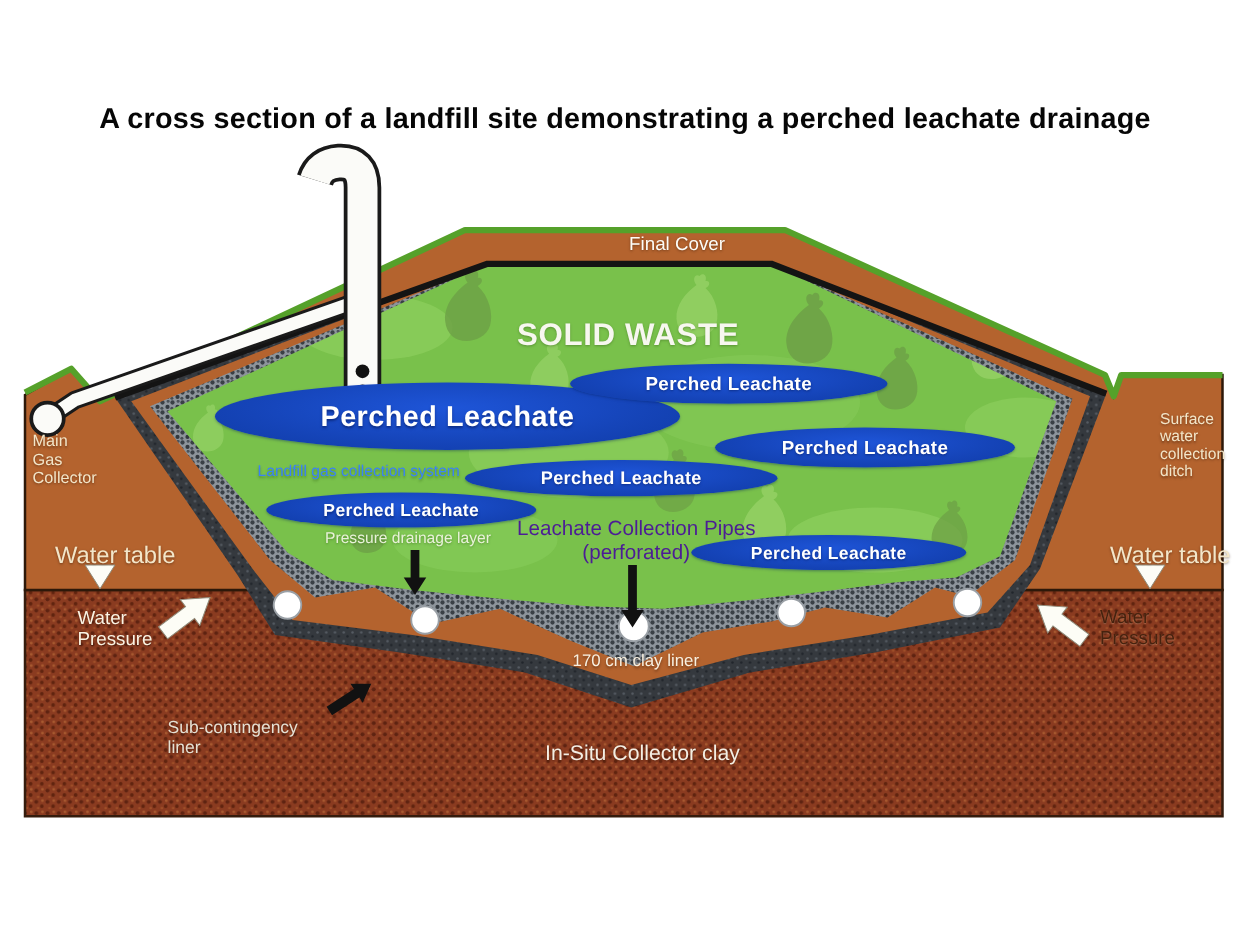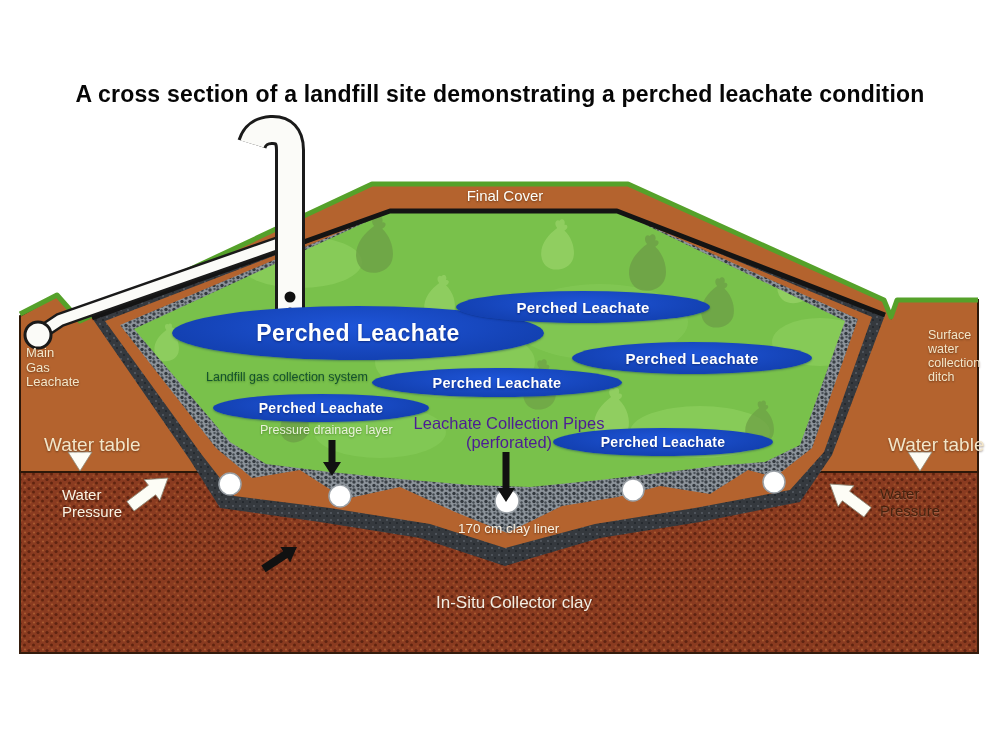"A cross section of a" div.lbl { text: condition -> drainage }
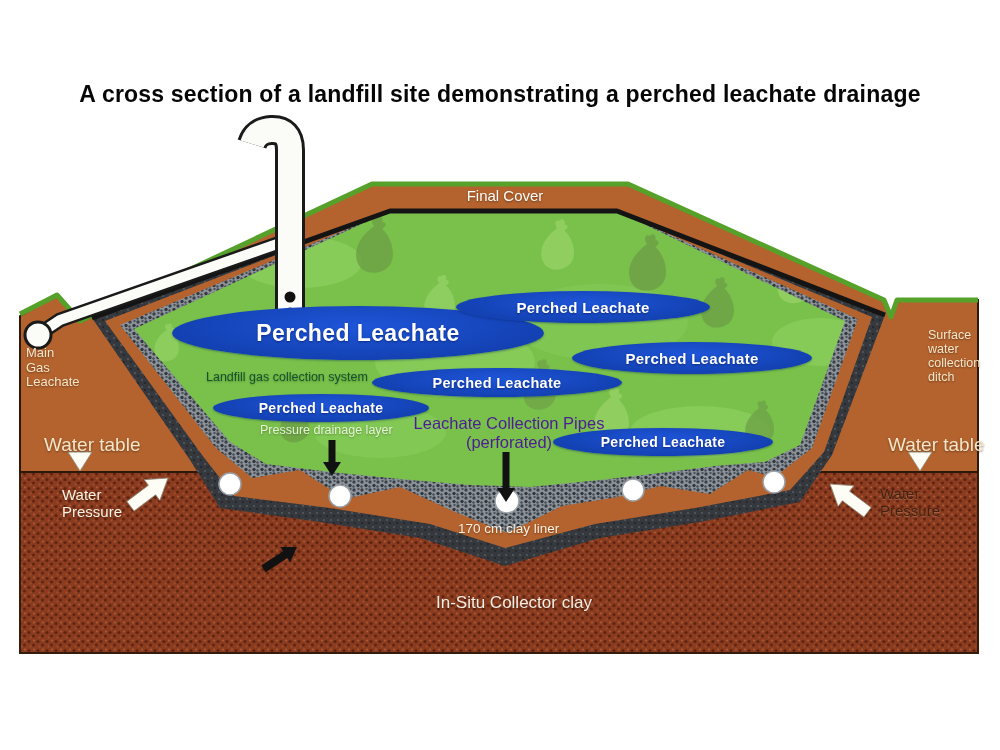"Final Cover" #final-cover { text-align: center -> right }
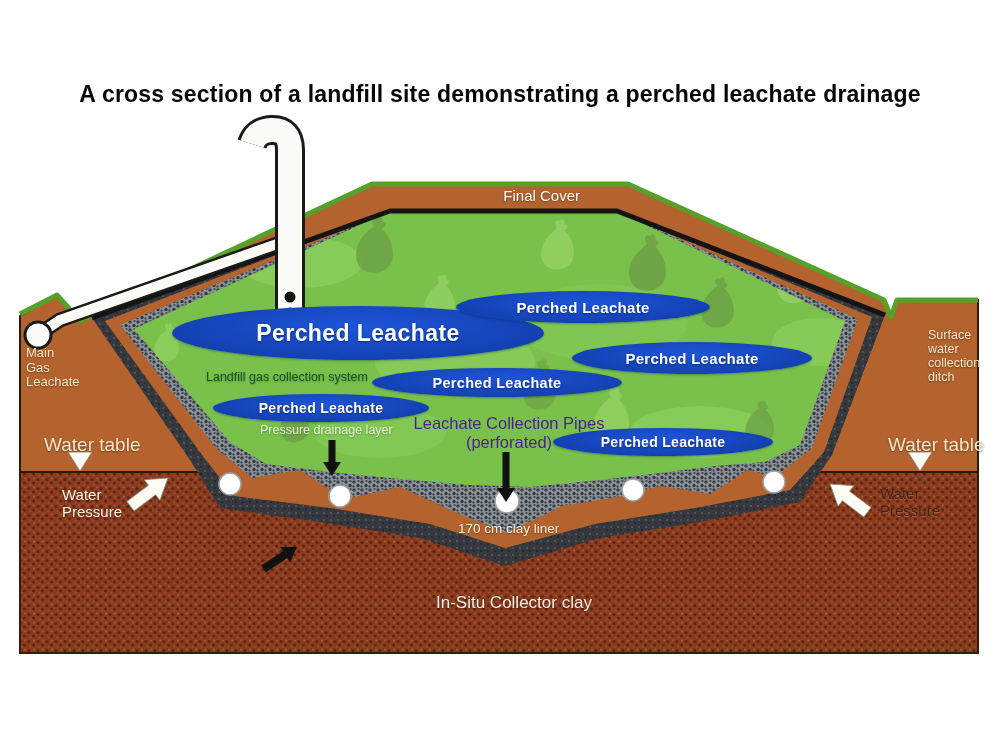"SOLID WASTE" div.lbl { html: none -> <div>SOLID WASTE</div> }
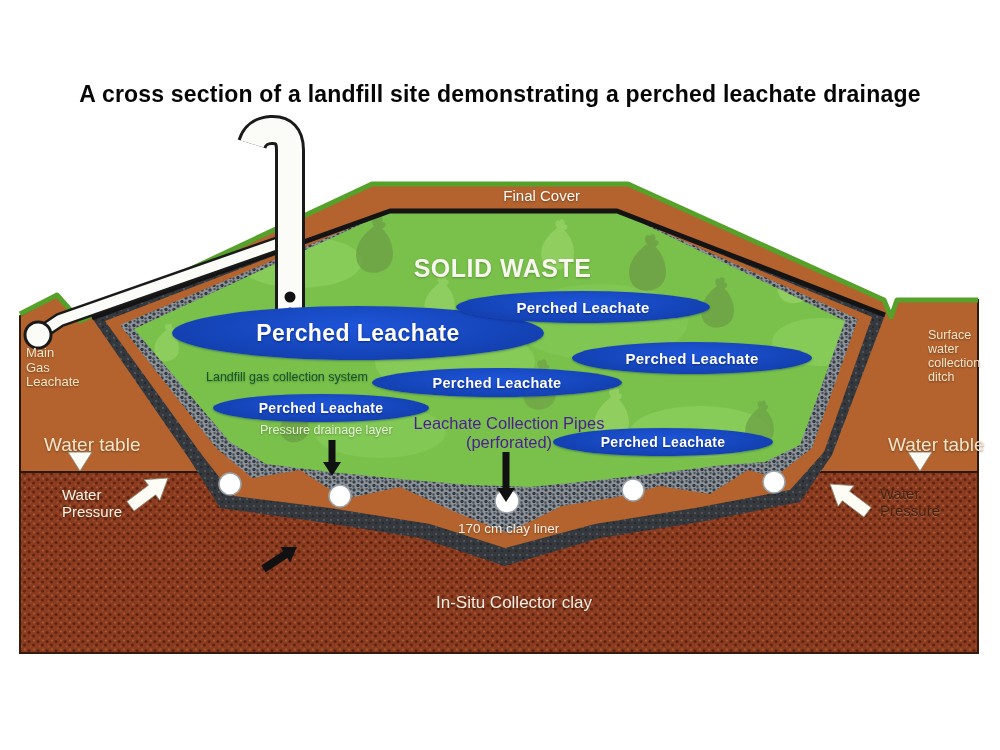"Main" div.lbl { text: Leachate -> Collector }
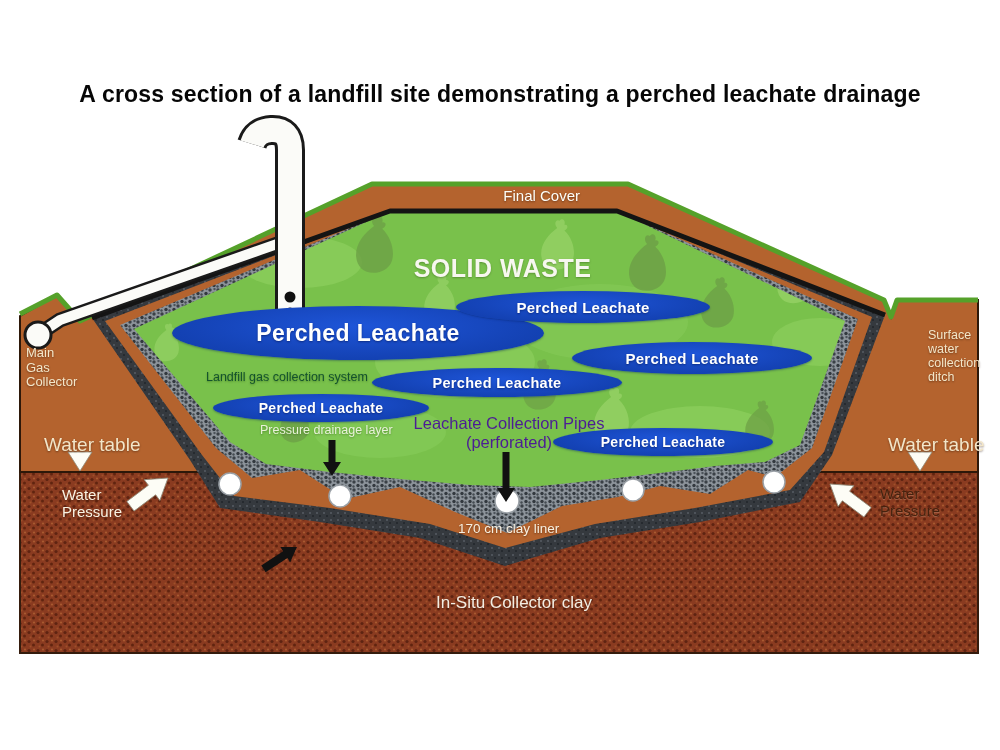"Landfill gas collection system" #landfill-gas { color: #14532d -> #3b82f6 }
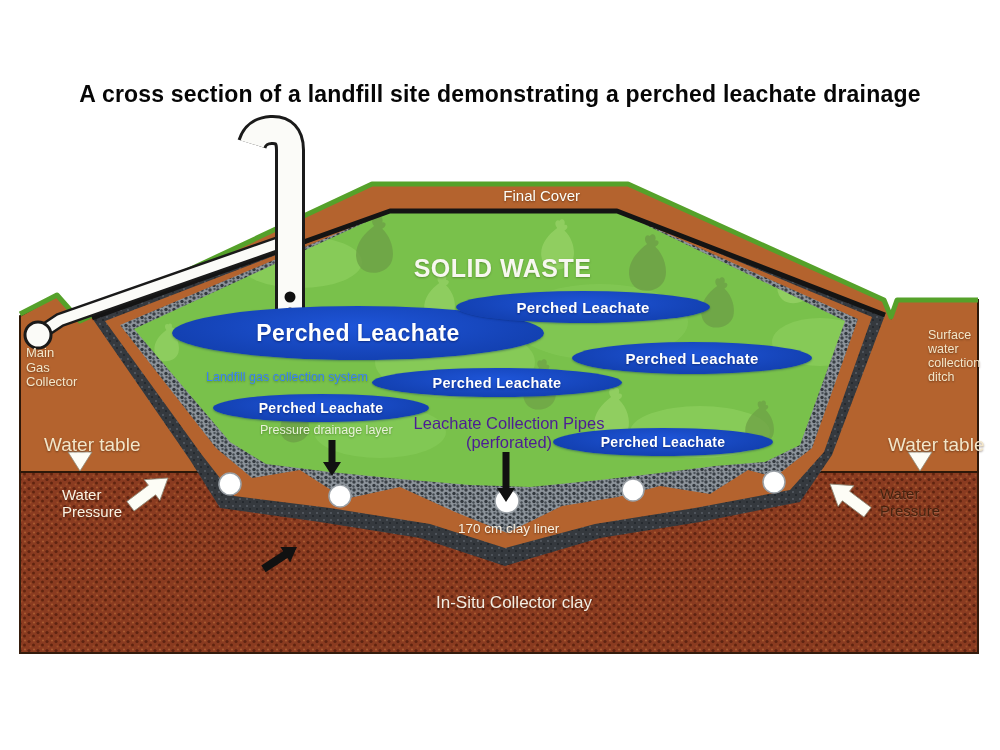"Sub-contingency" div.lbl { html: none -> <div>Sub-contingency liner</div> }
